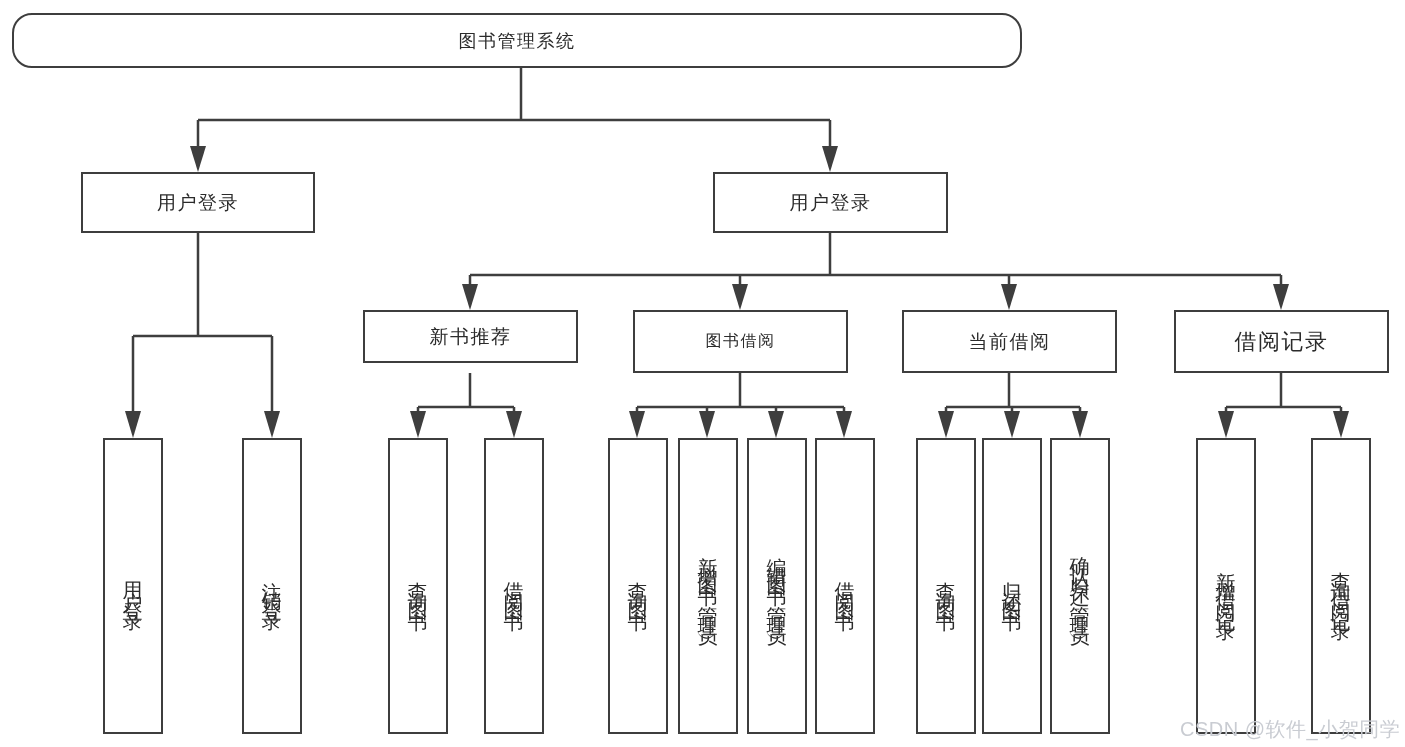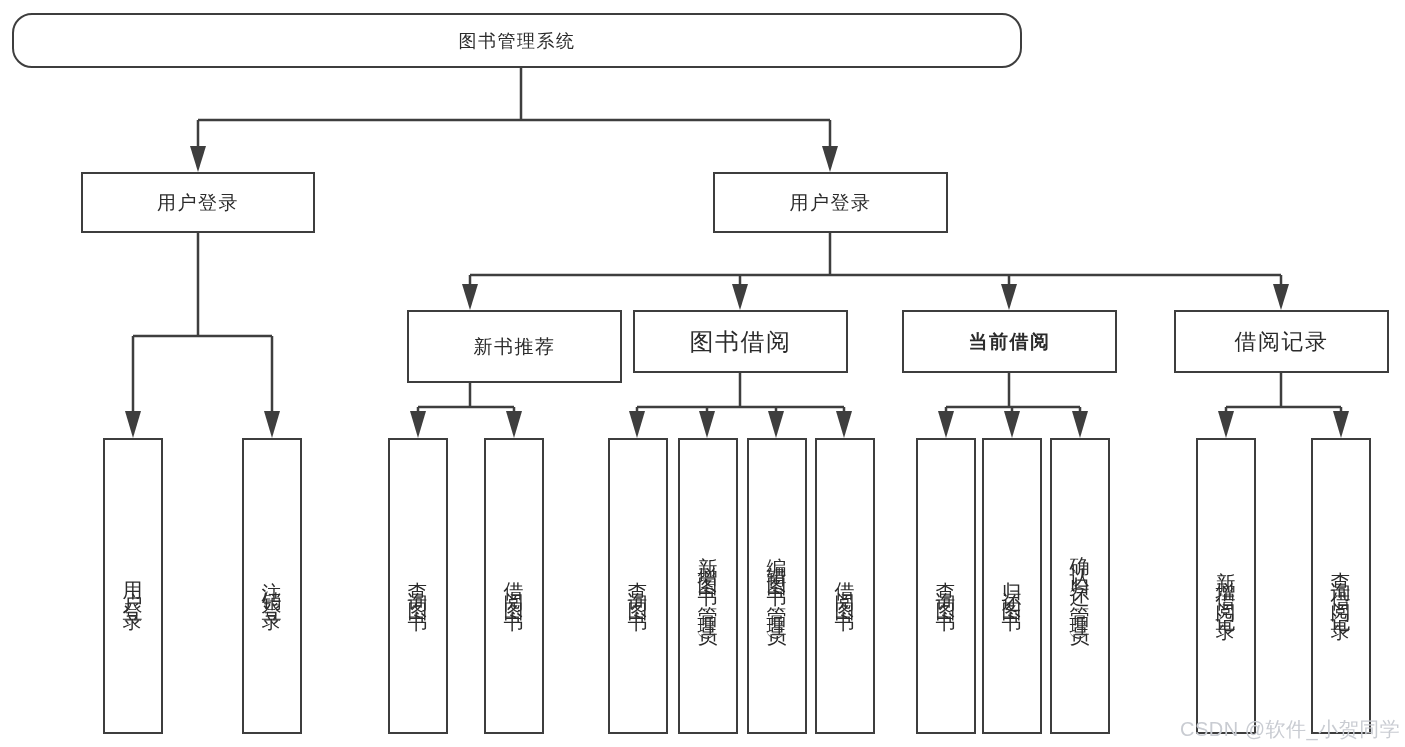"新书推荐" div.node { height: 73px -> 53px; margin-left: 44px -> none }
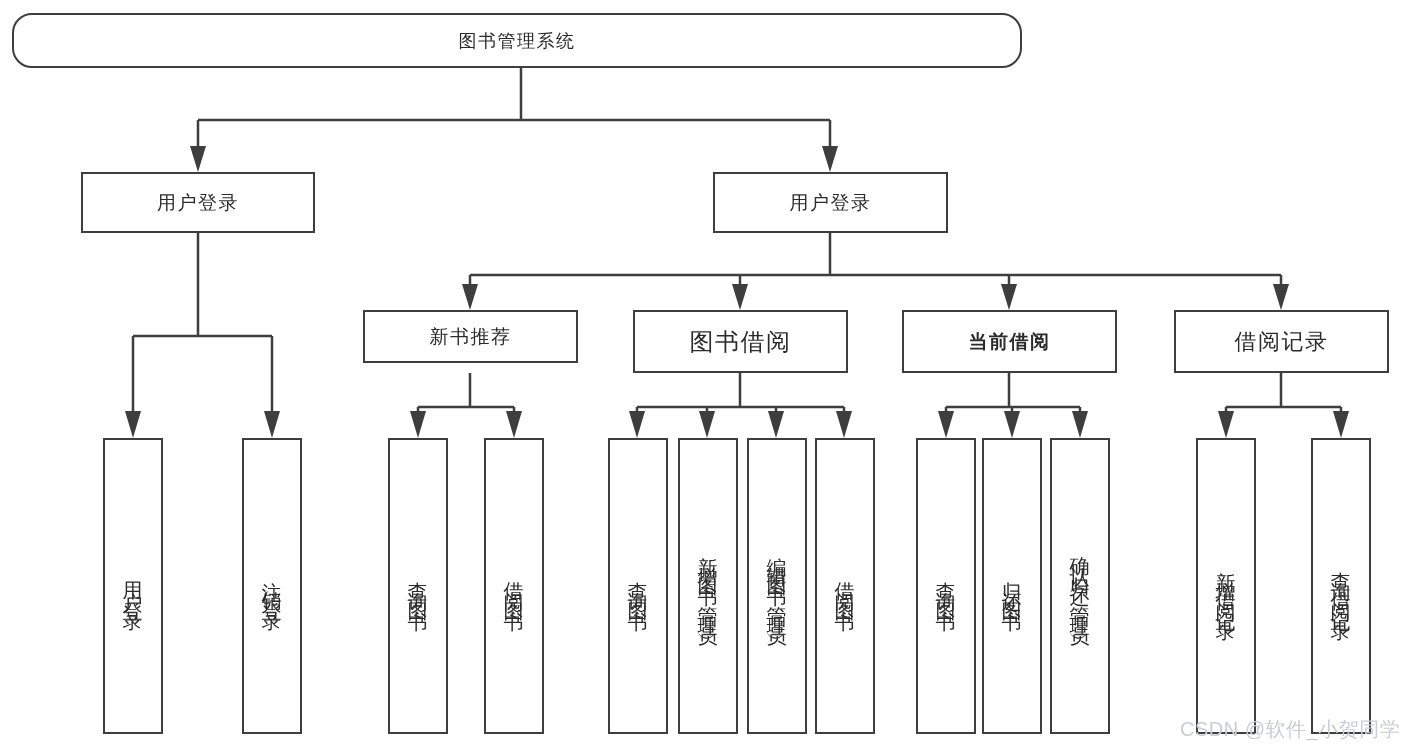"图书借阅" div.node { font-size: 24px -> 16px }
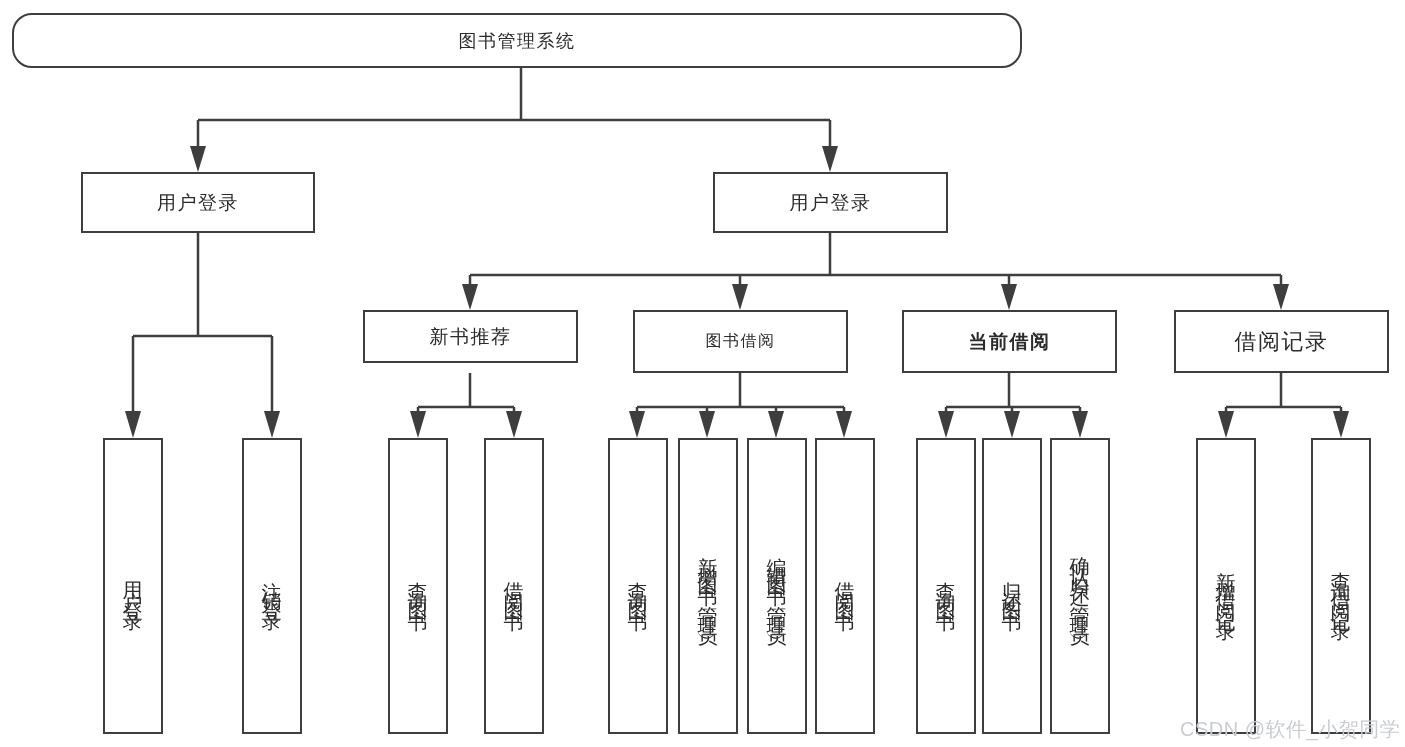"当前借阅" div.node { font-weight: bold -> none }
